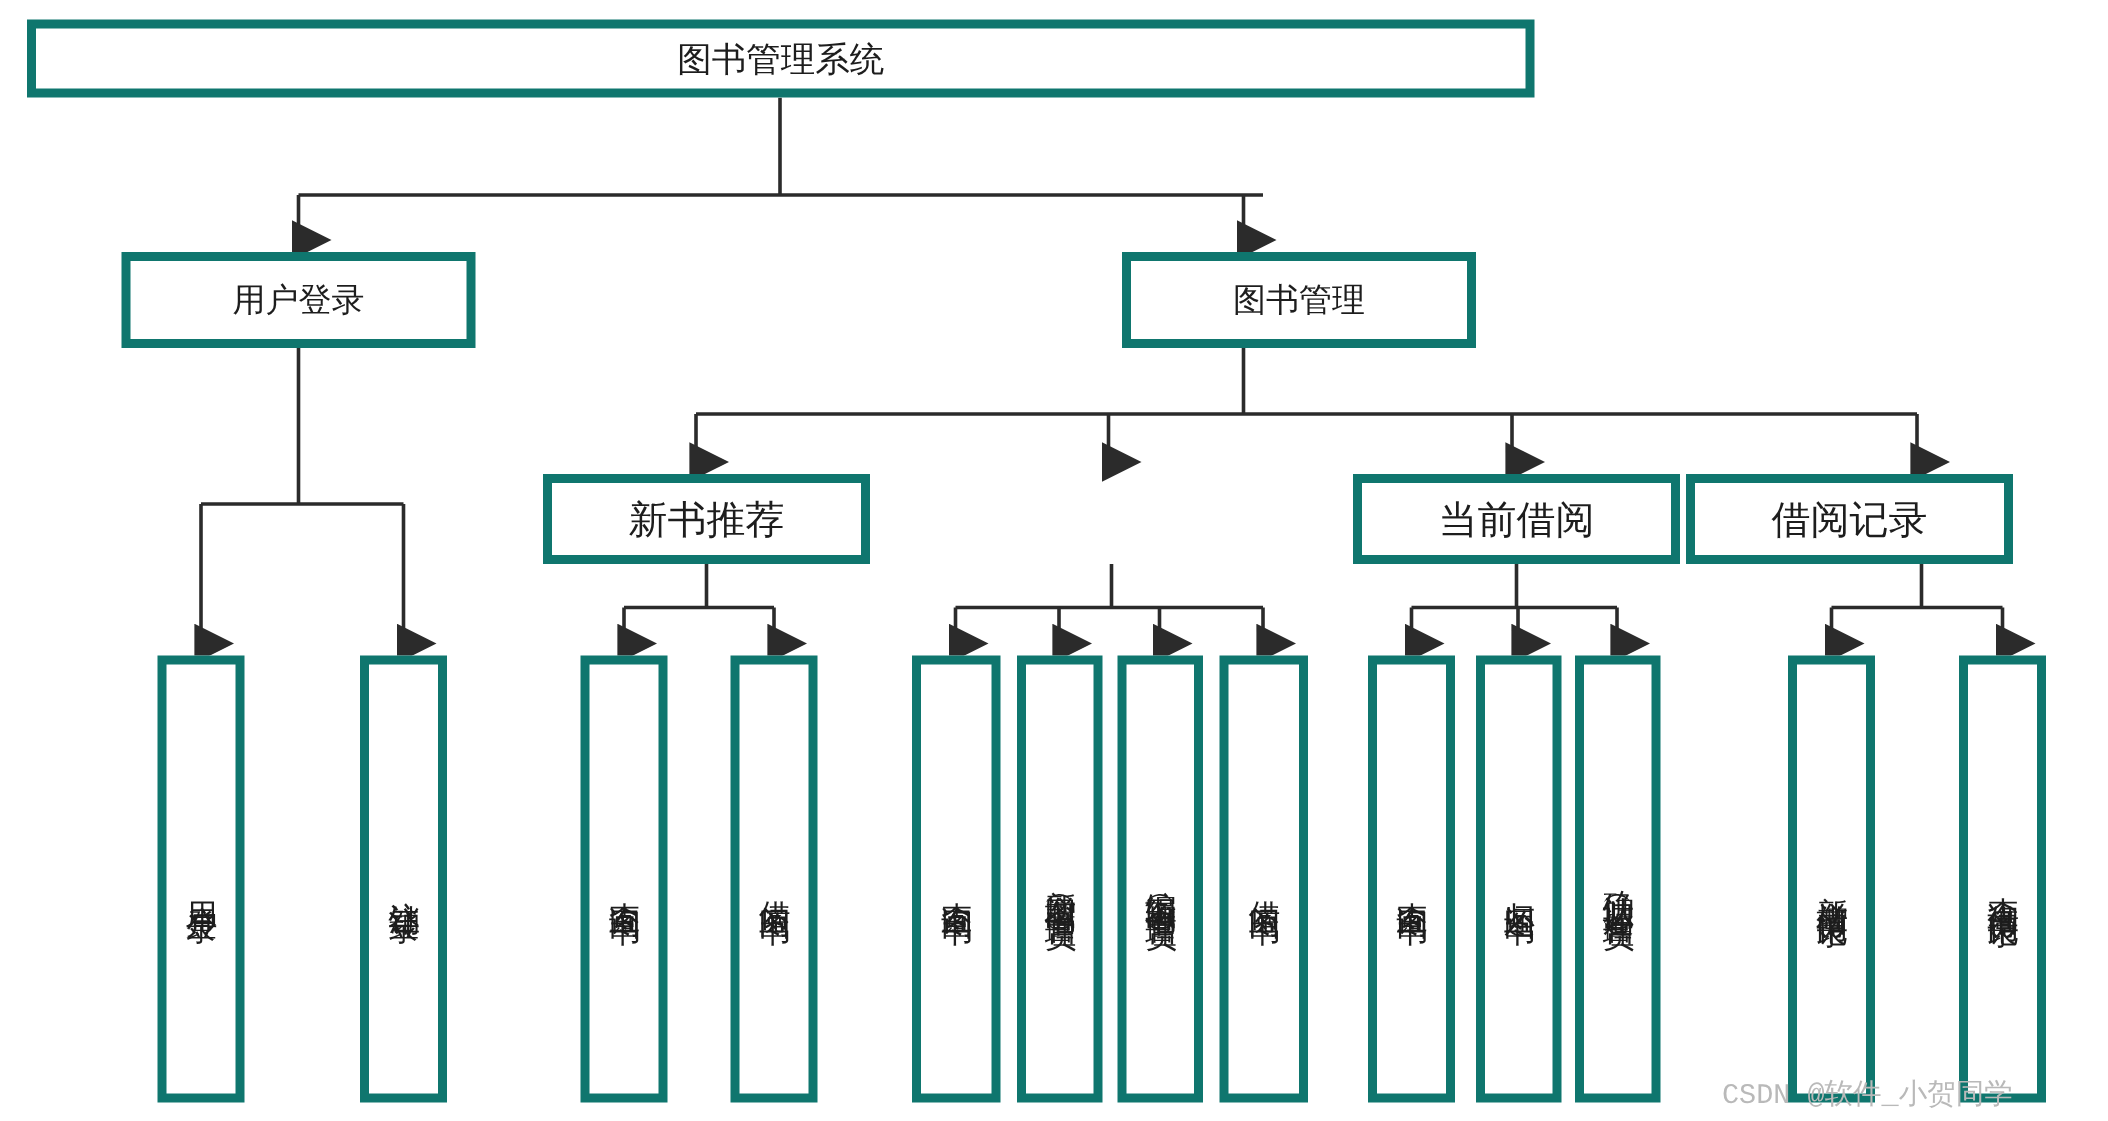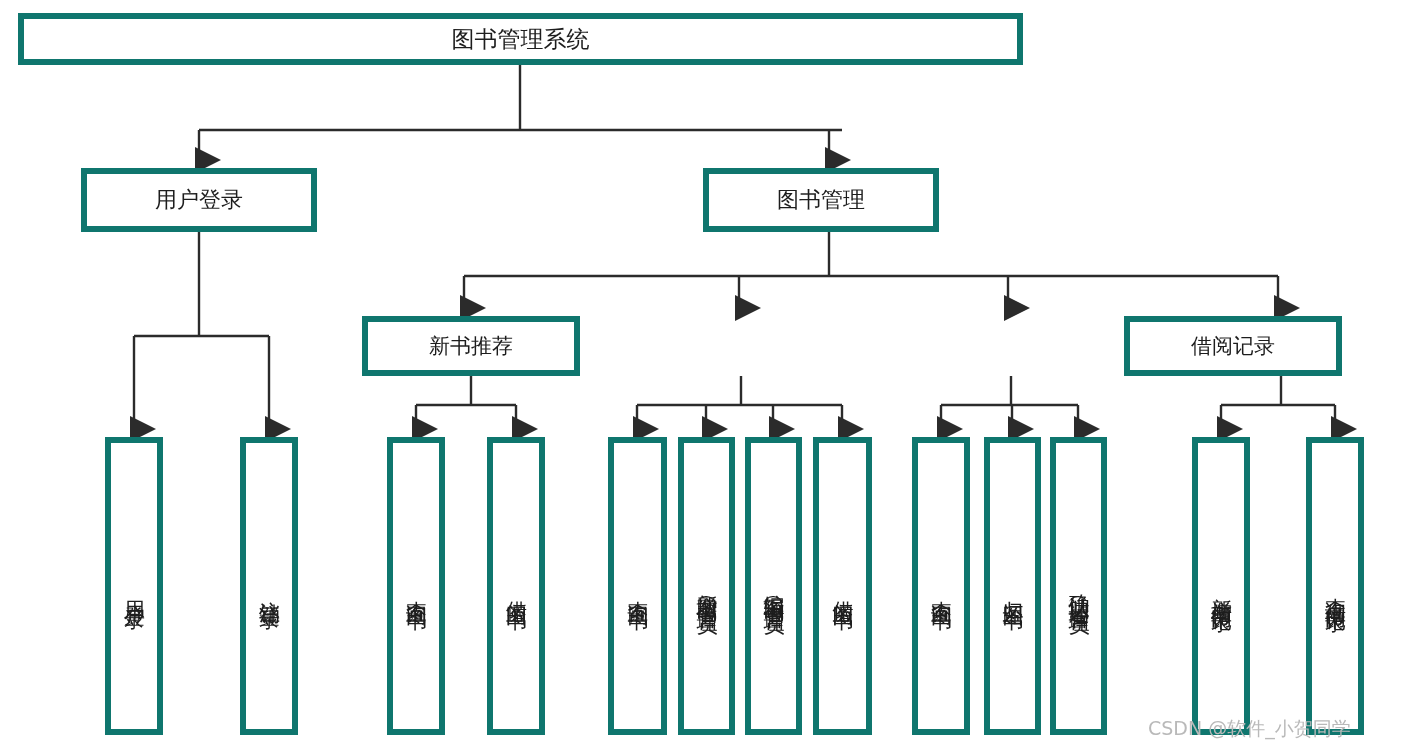"图书管理" div.node { left: 703px -> 748px }
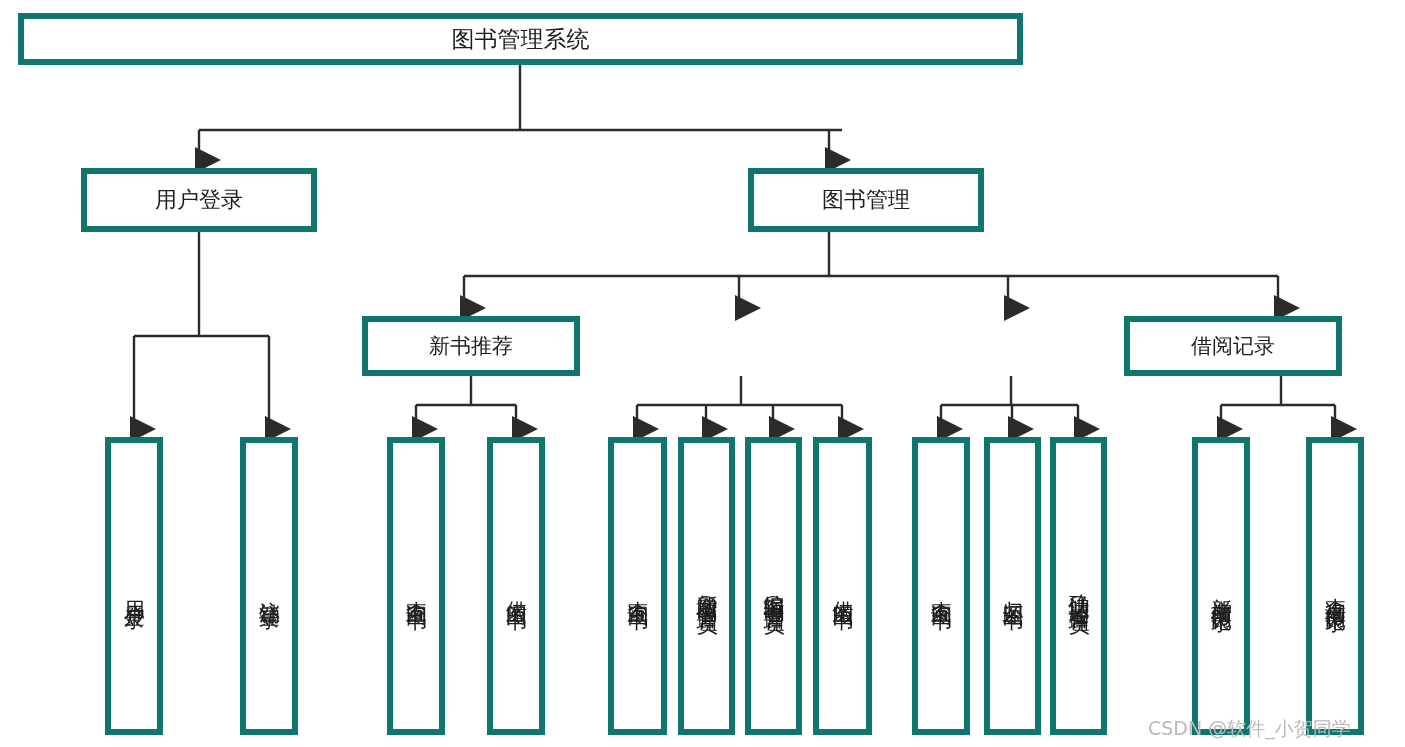"新书推荐" .node.lvl3 { font-size: 21px -> 26px }
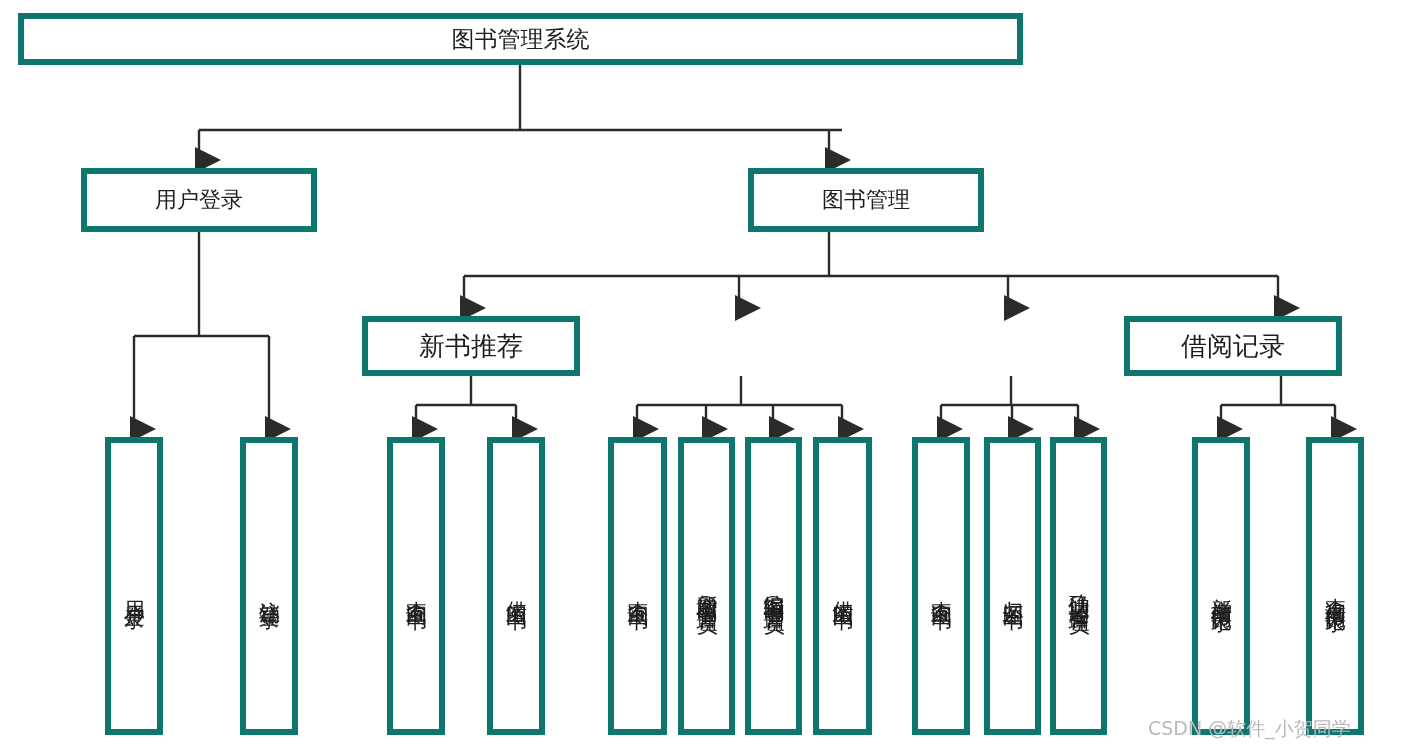"当前借阅" div.node { html: none -> <div> <span>当前借阅</span> </div> }
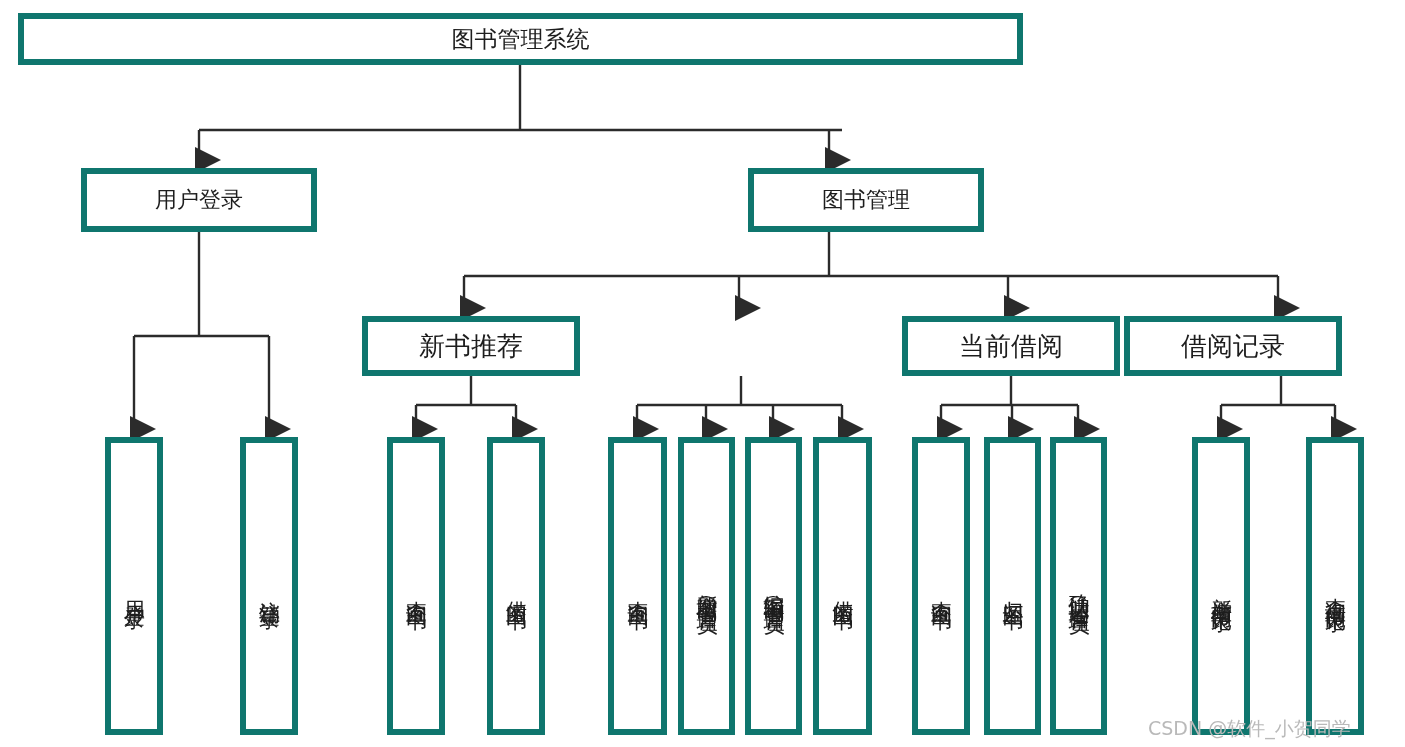"CSDN @软件_小贺同学" div.watermark { font-family: none -> Liberation Mono, monospace }
